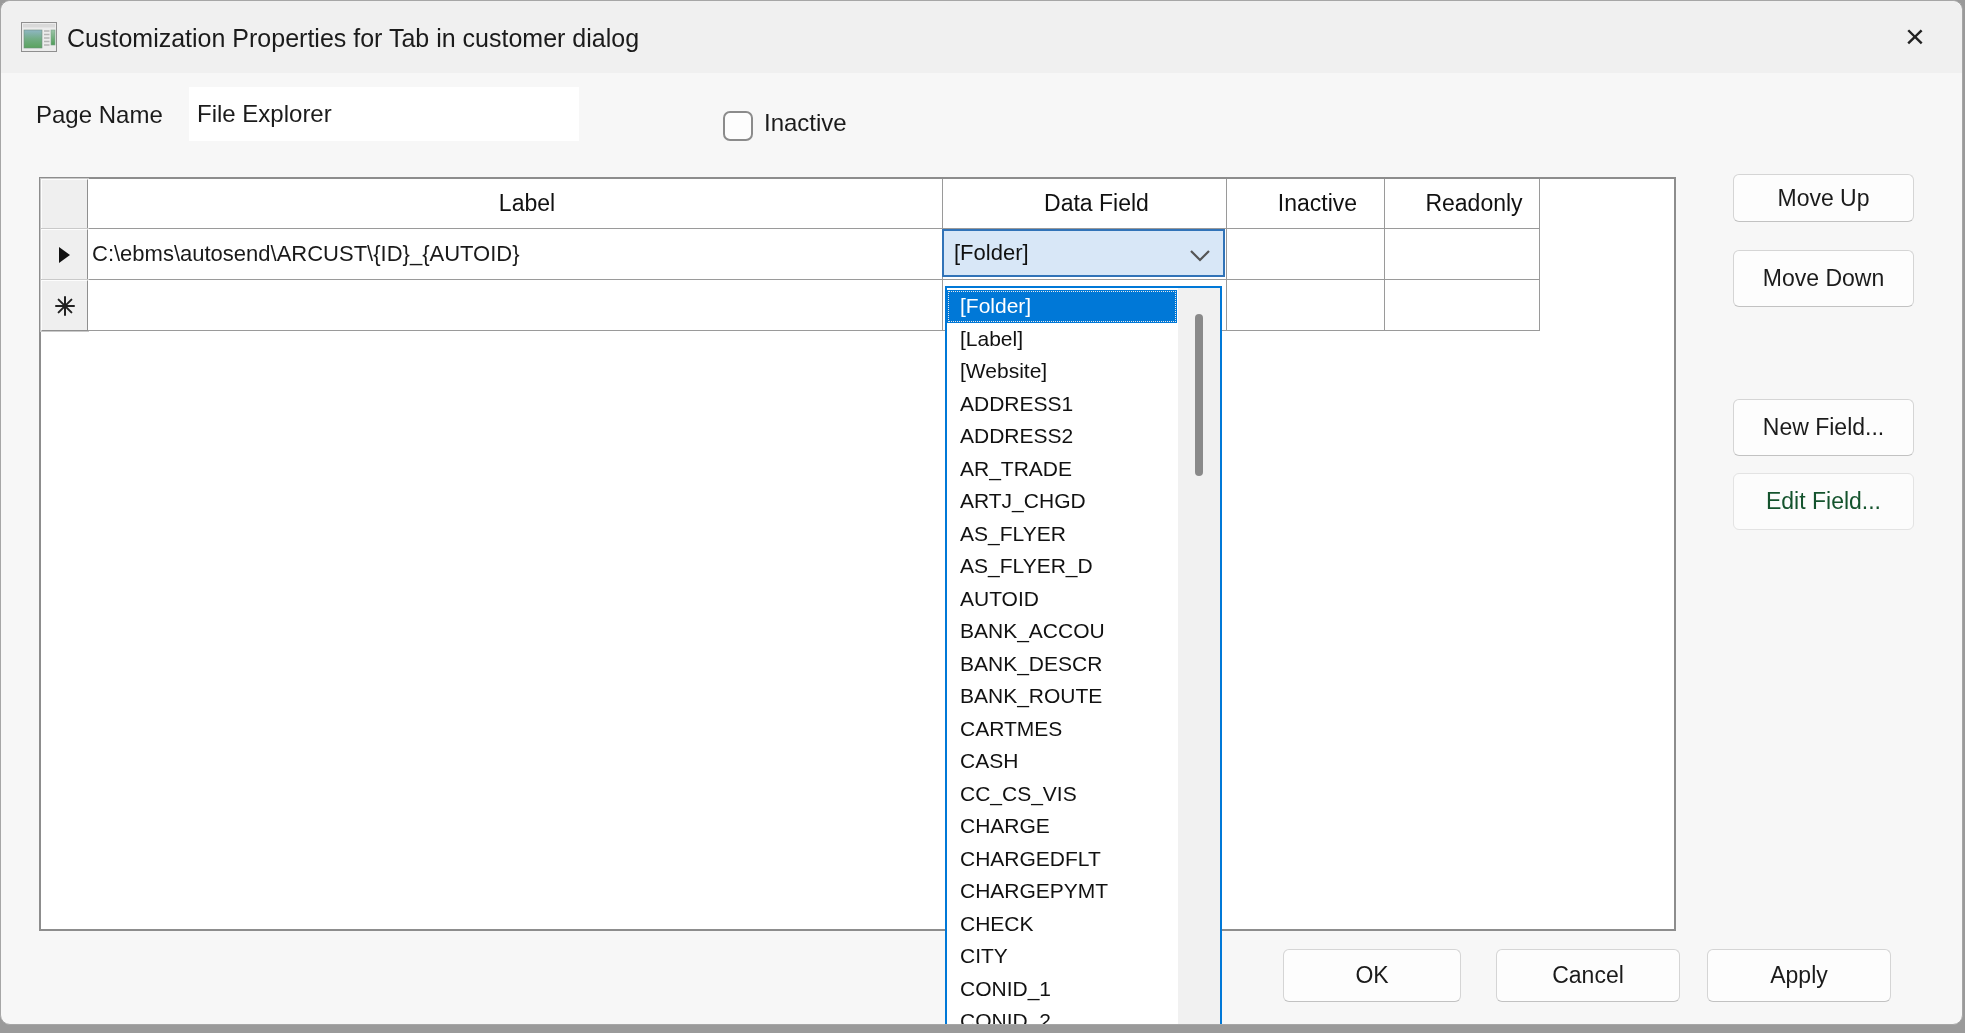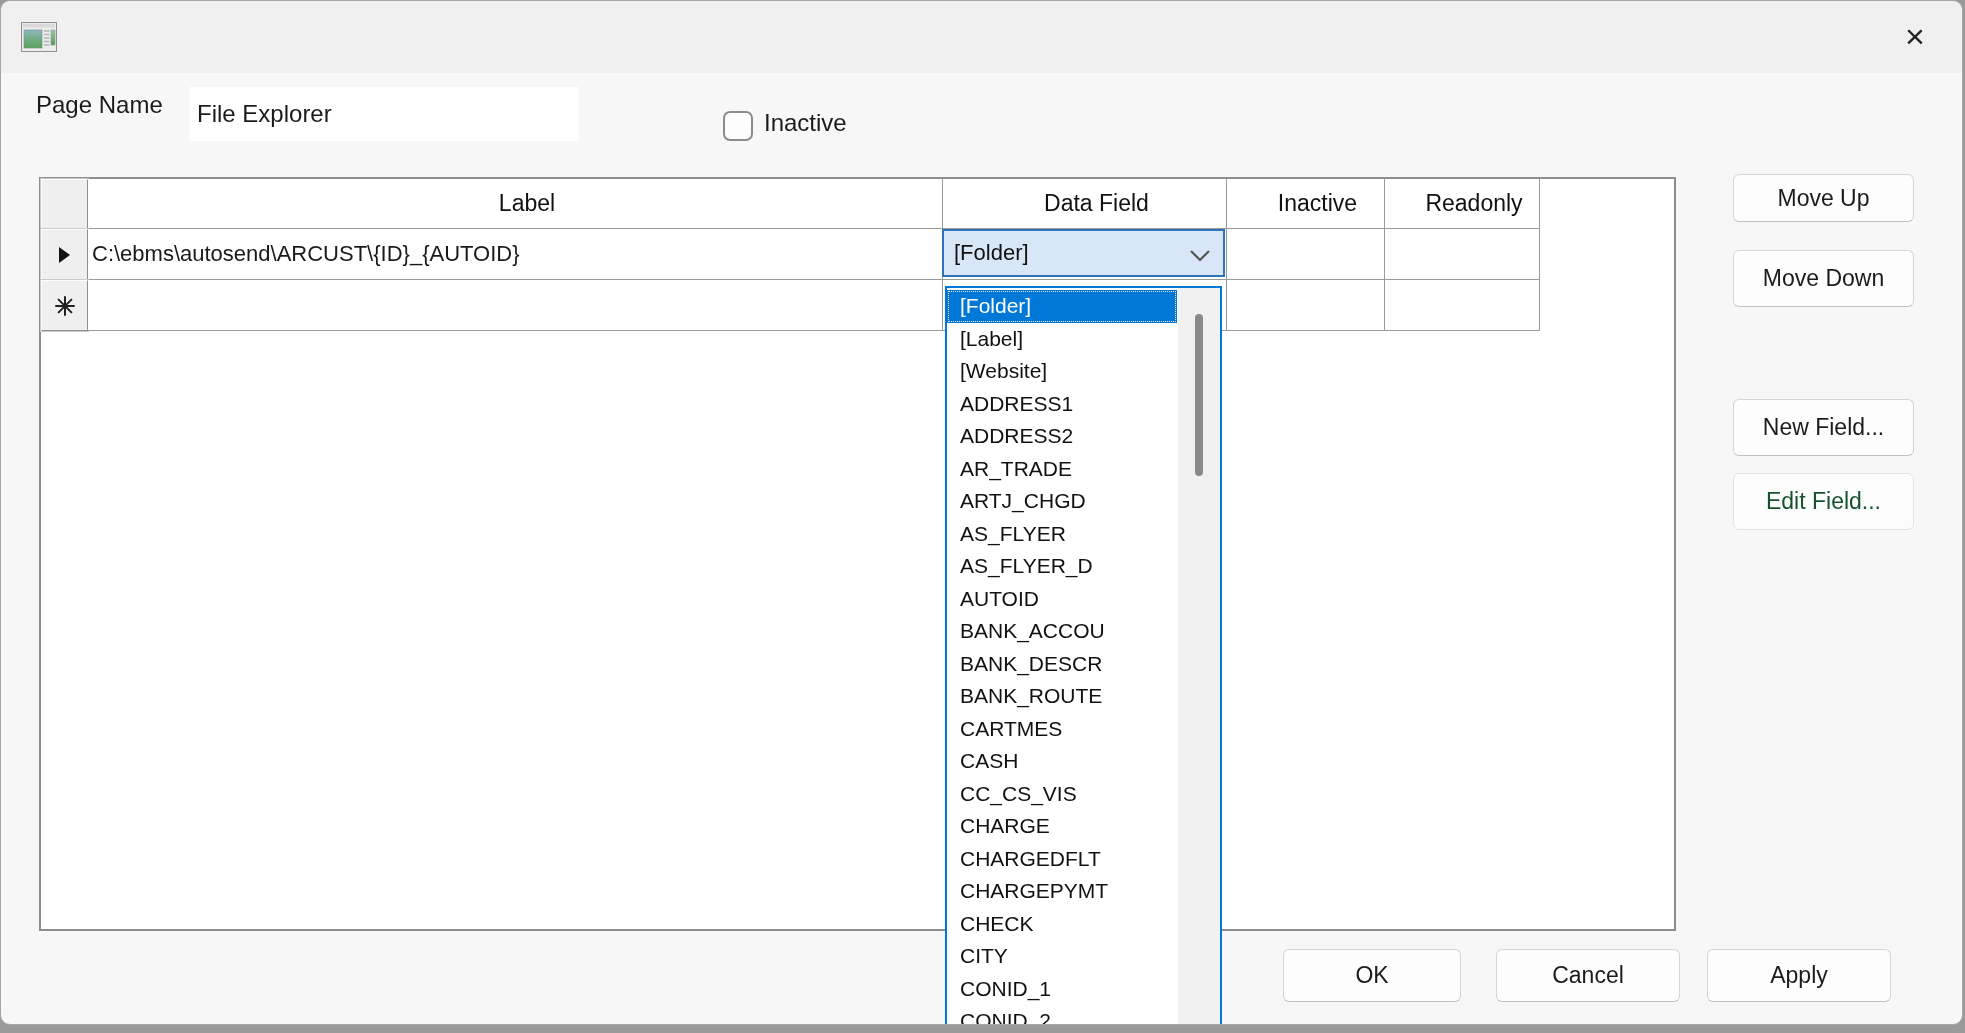"Customization Properties for Tab in" div.title-text { html: none -> <div>Customization Properties for Tab in customer dialog</div> }
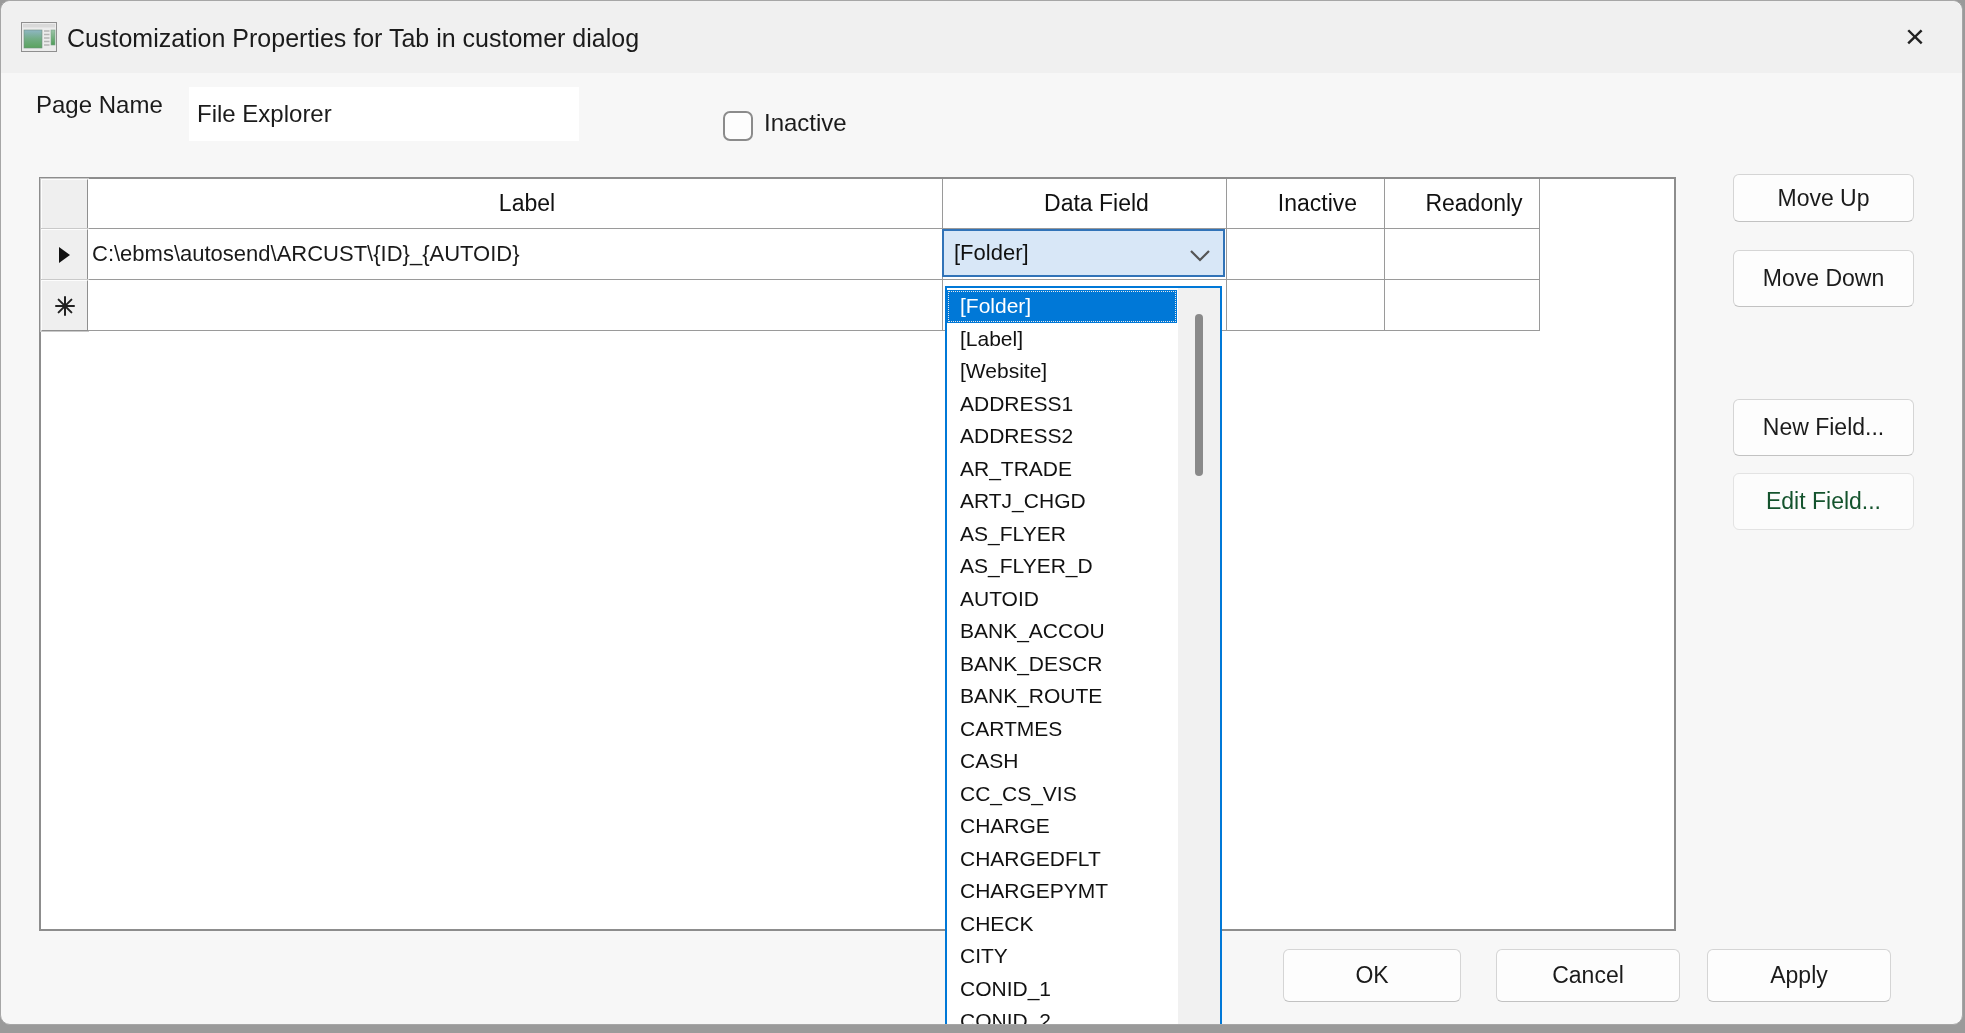"Page Name" div.form-label { top: 90px -> 100px }
